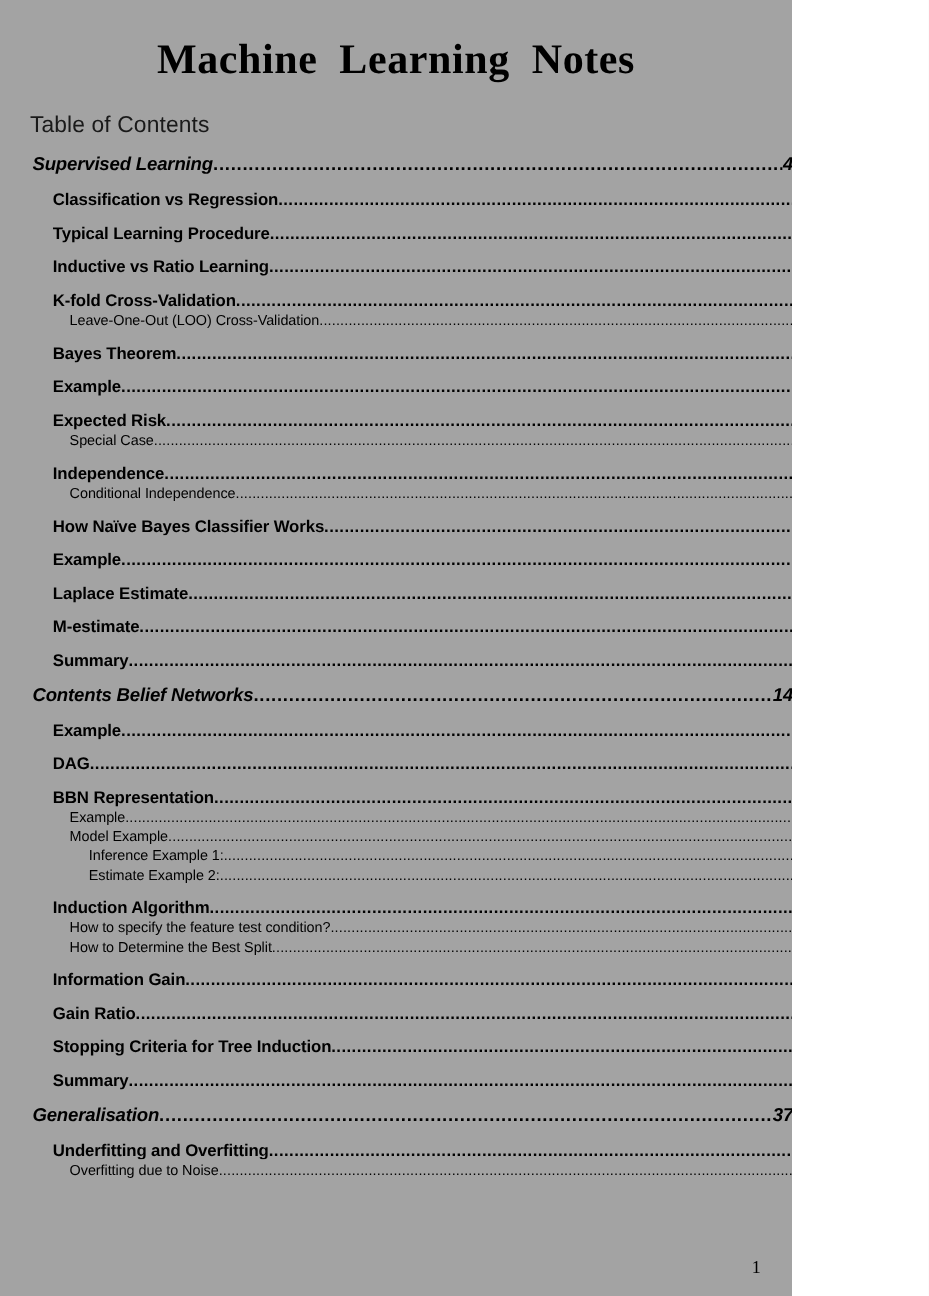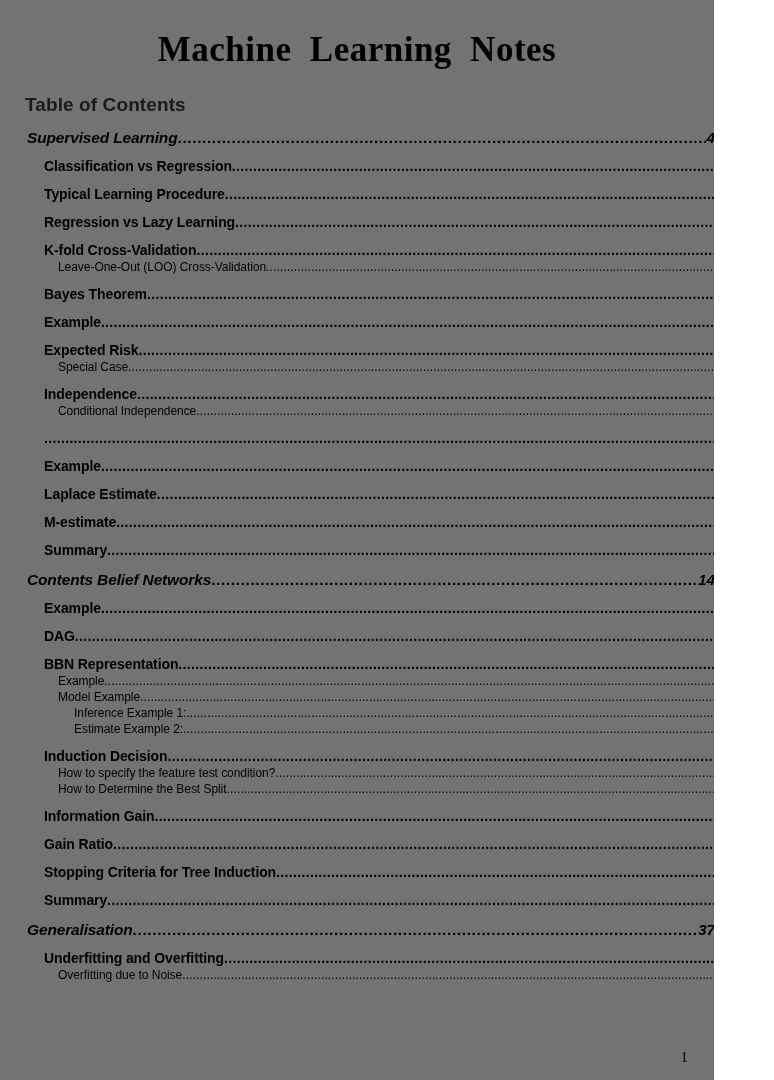"Machine Learning Notes" #page { background: #737373 -> #a3a3a3; width: 714px -> 660px }
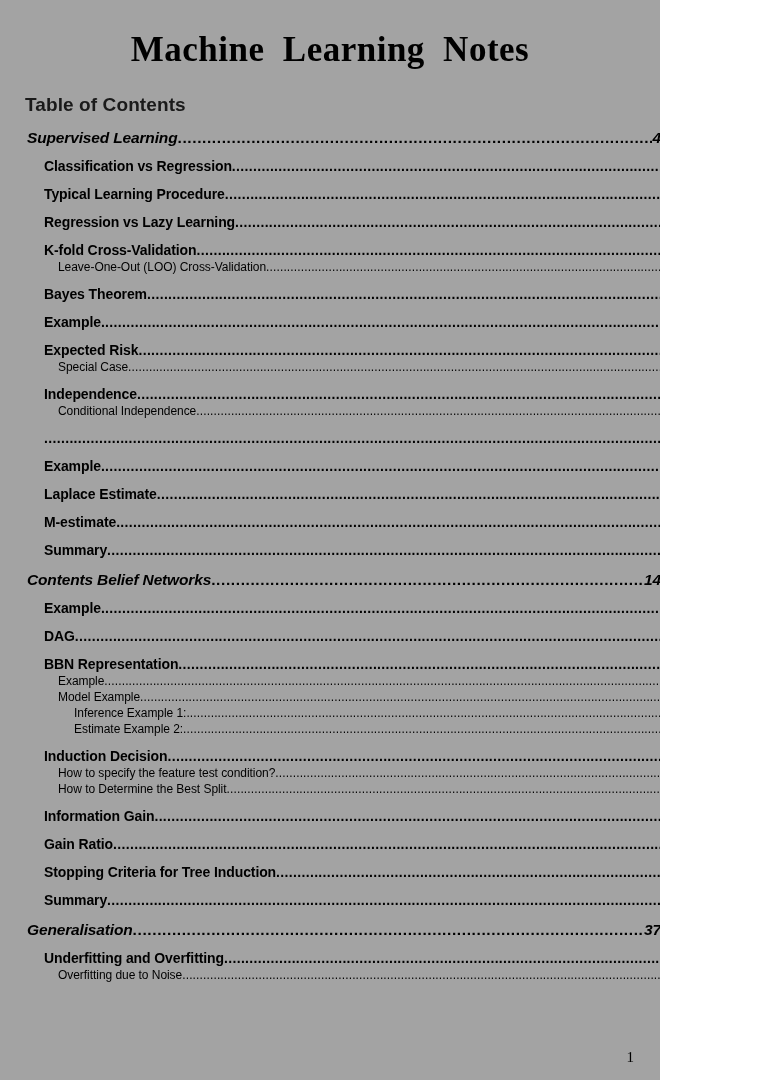"Table of Contents" .toc-heading { font-weight: 700 -> 400 }
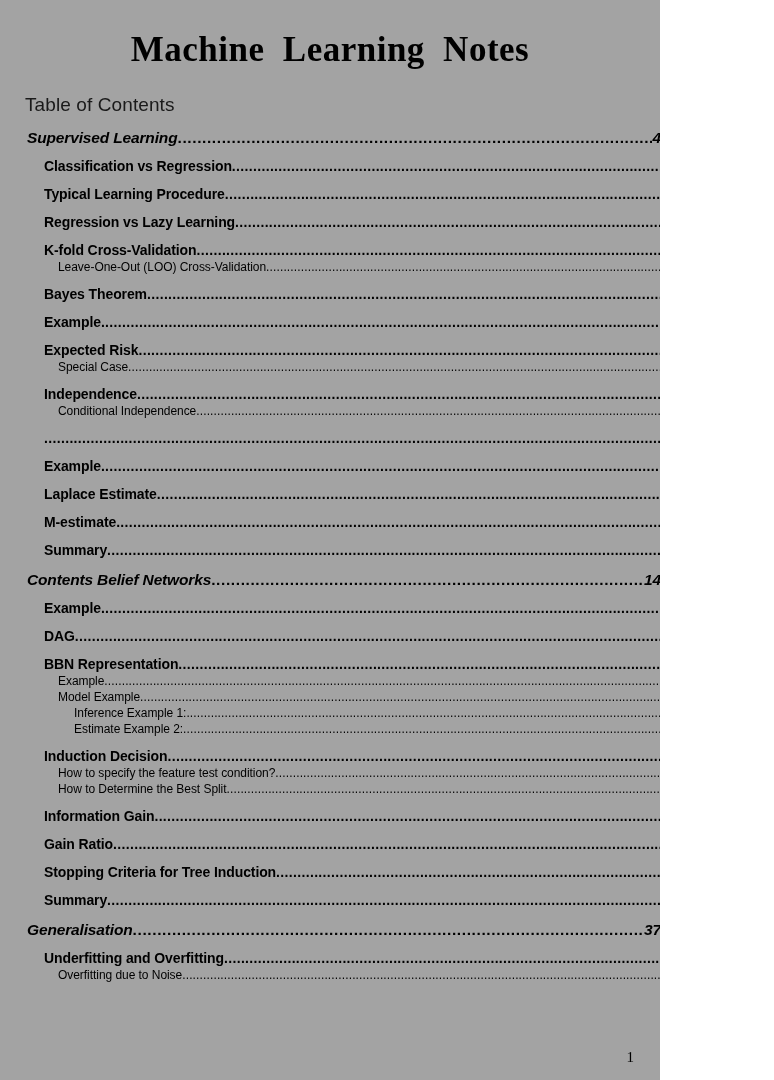"Regression vs Lazy Learning" span.label { text: Regression vs Lazy -> Inductive vs Ratio }
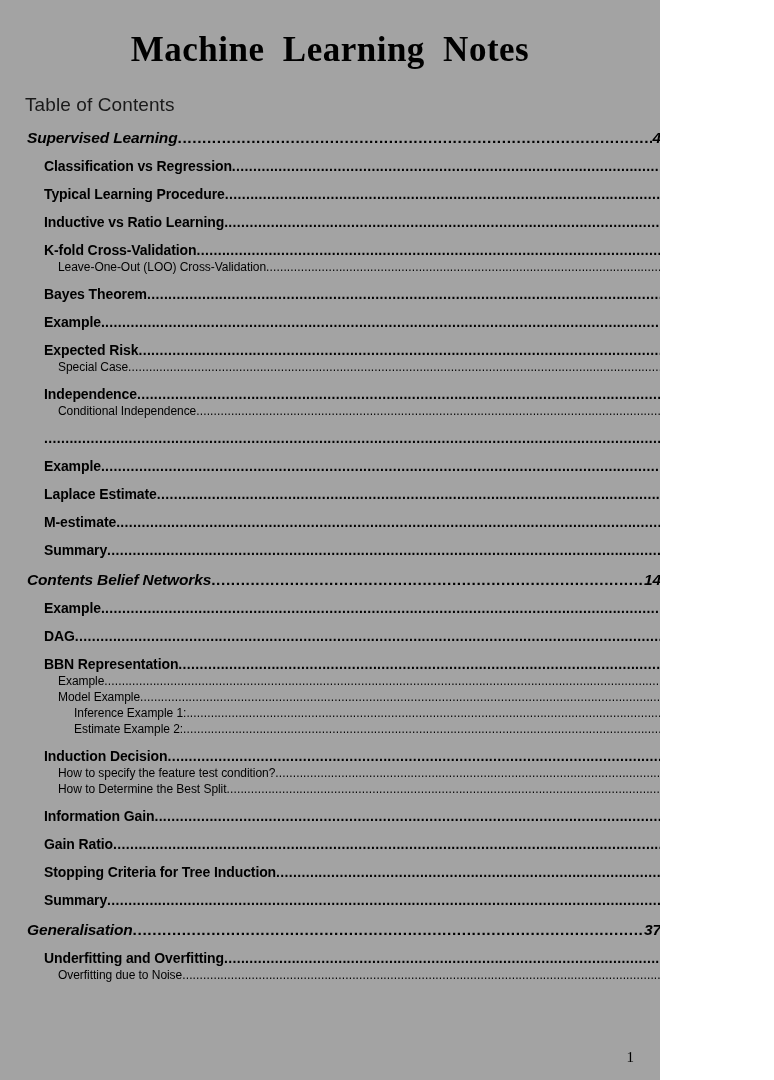"How Naïve Bayes Classifier Works" span.label { html: none -> <span>How Naïve Bayes Classifier Works</span> }
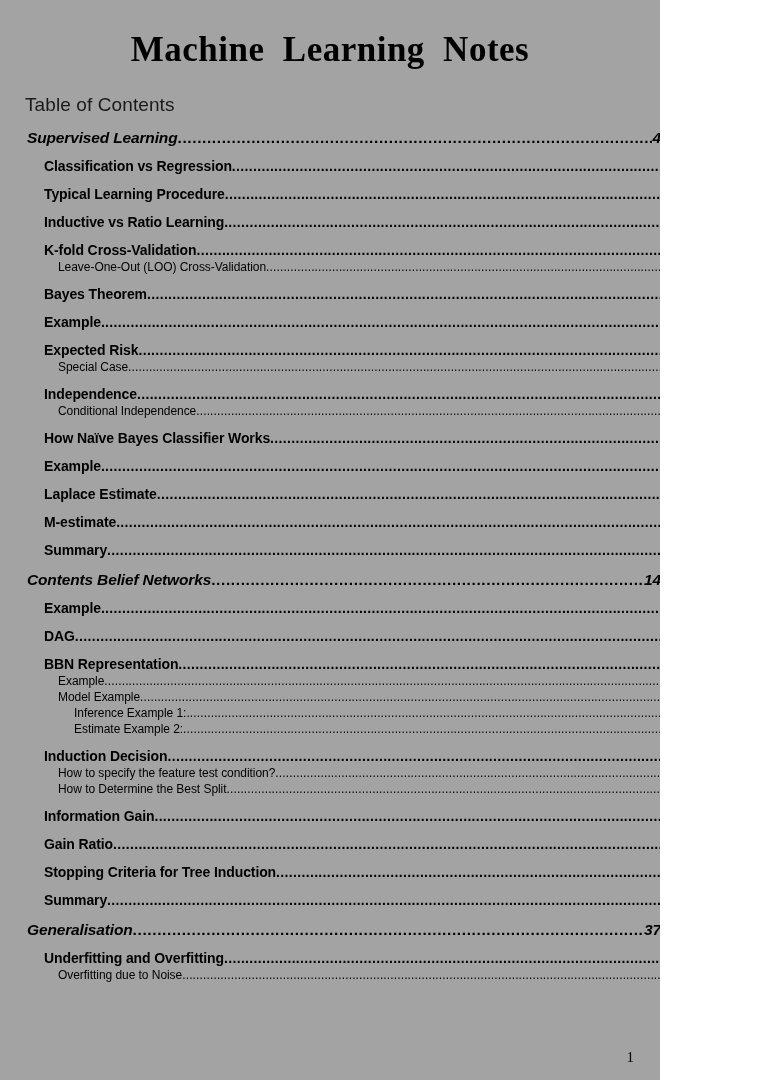"Induction Decision" span.label { text: Decision -> Algorithm }
